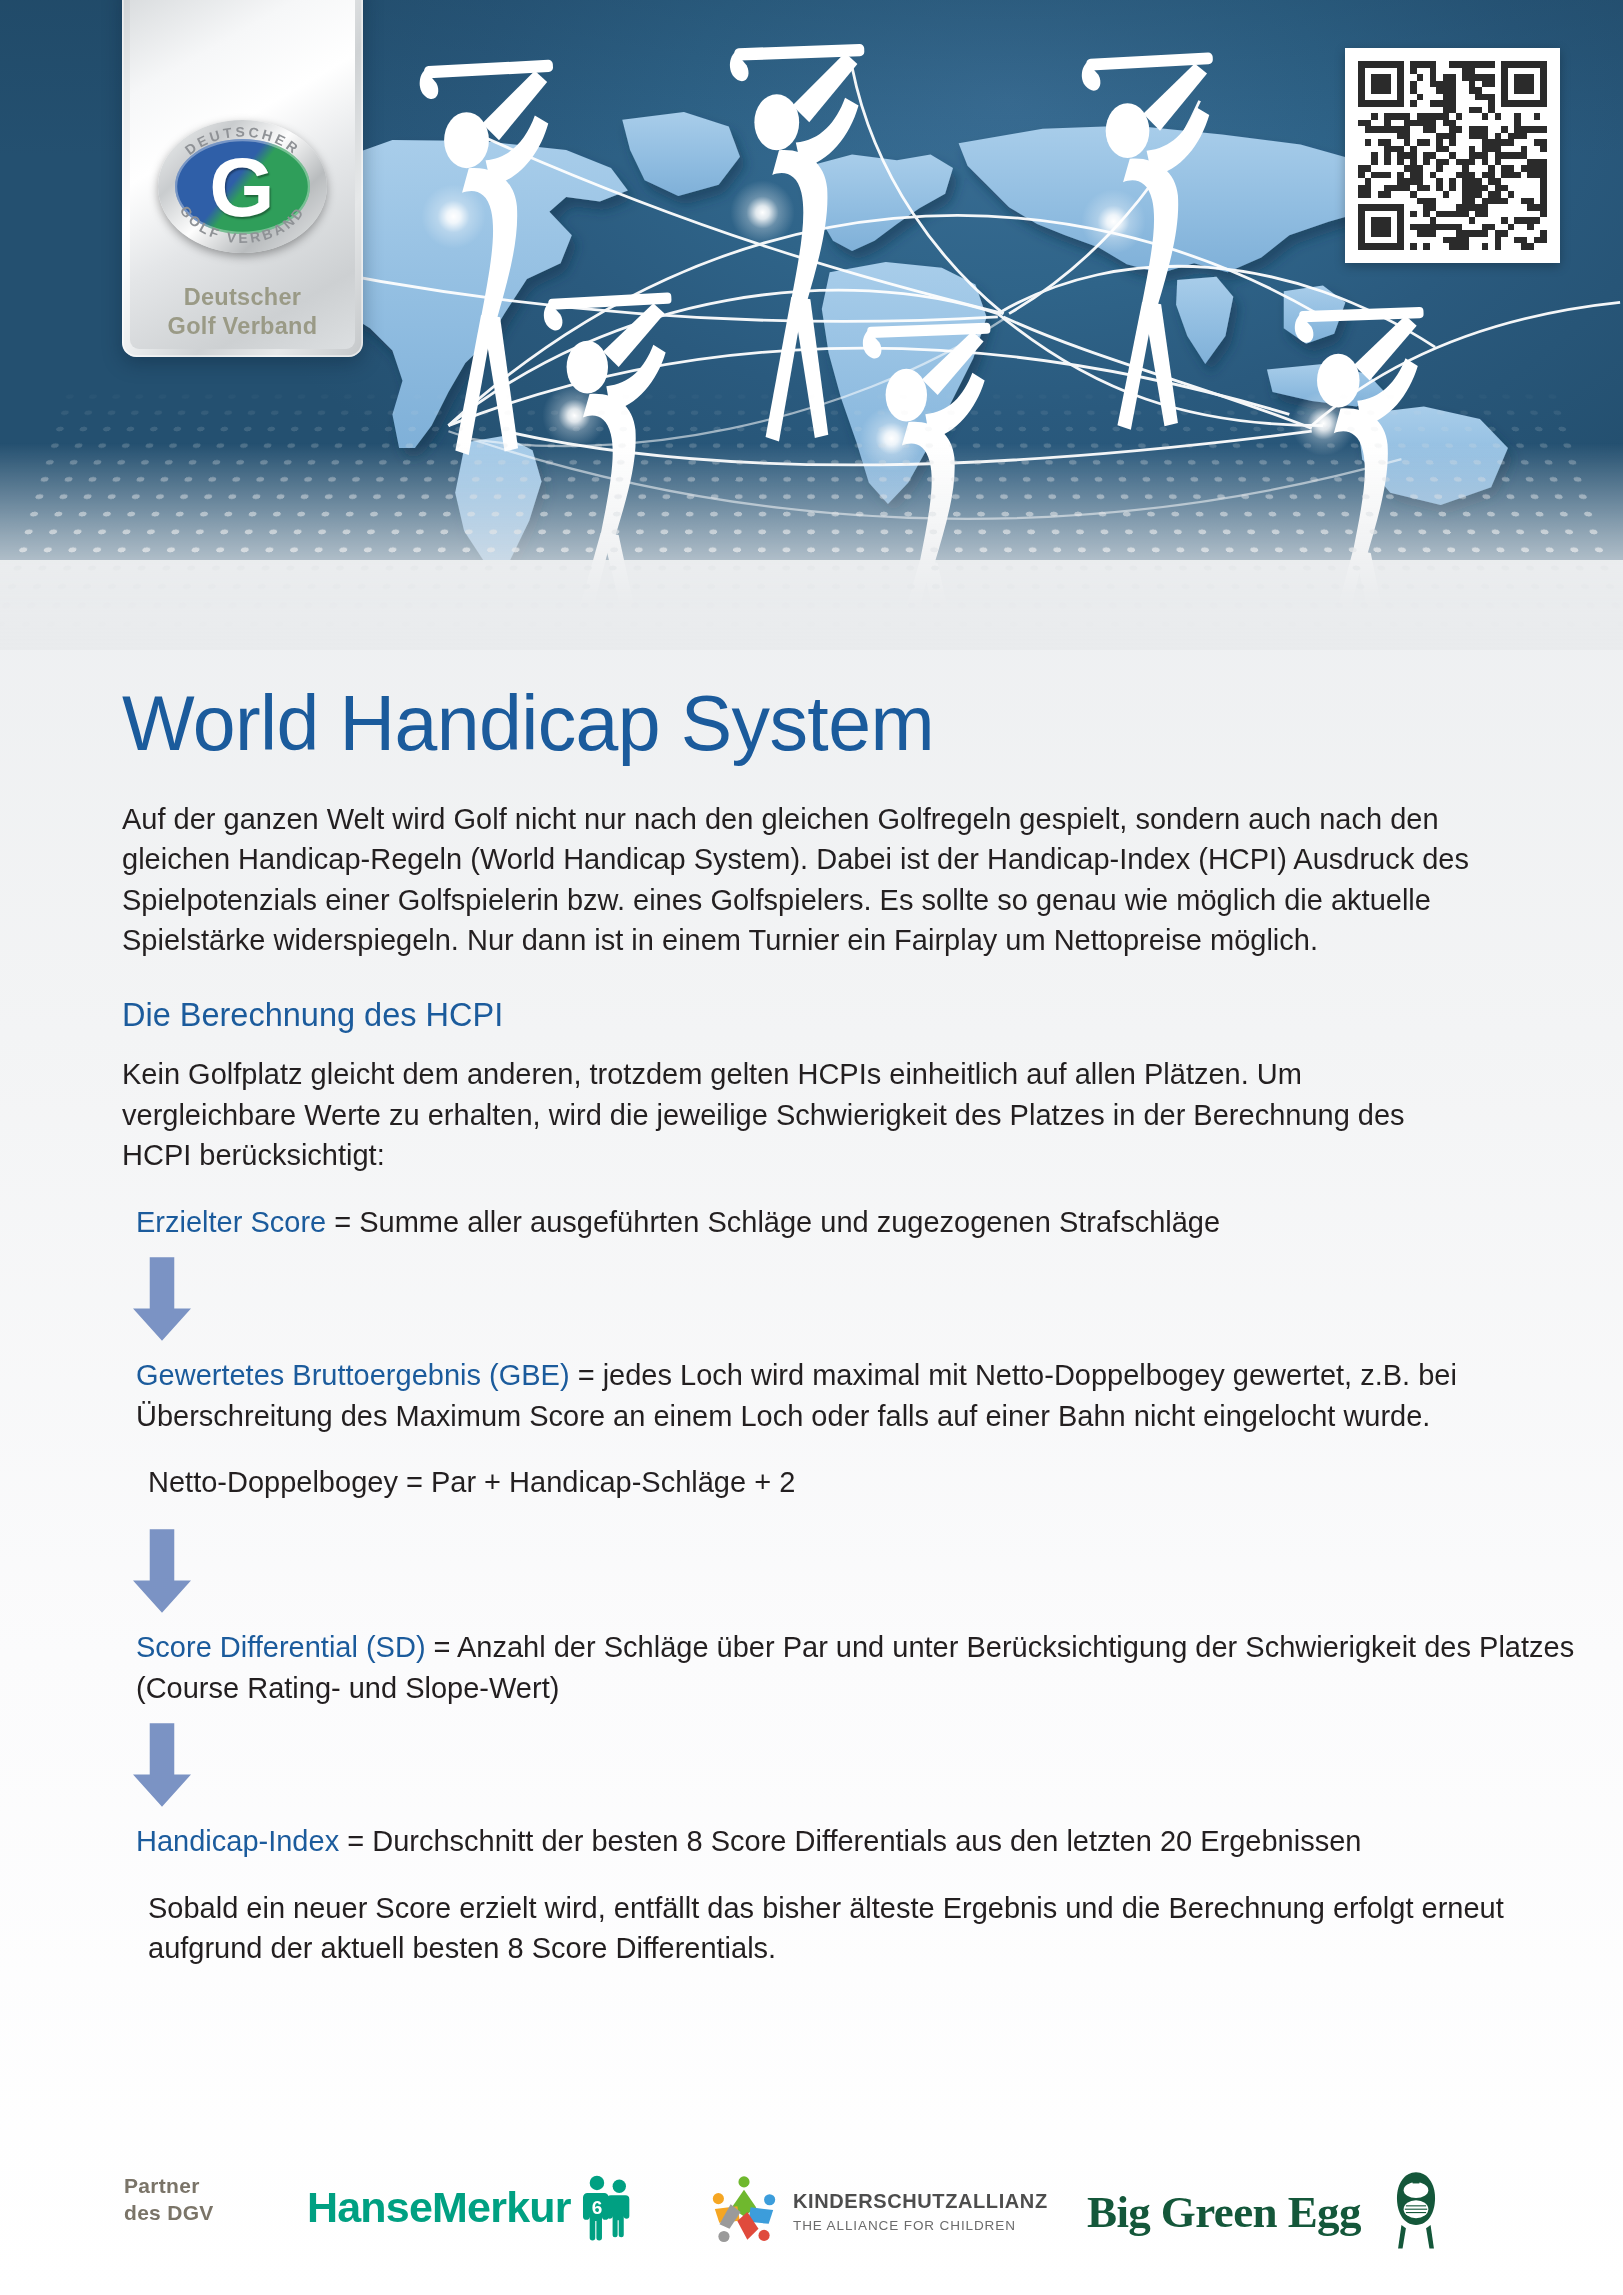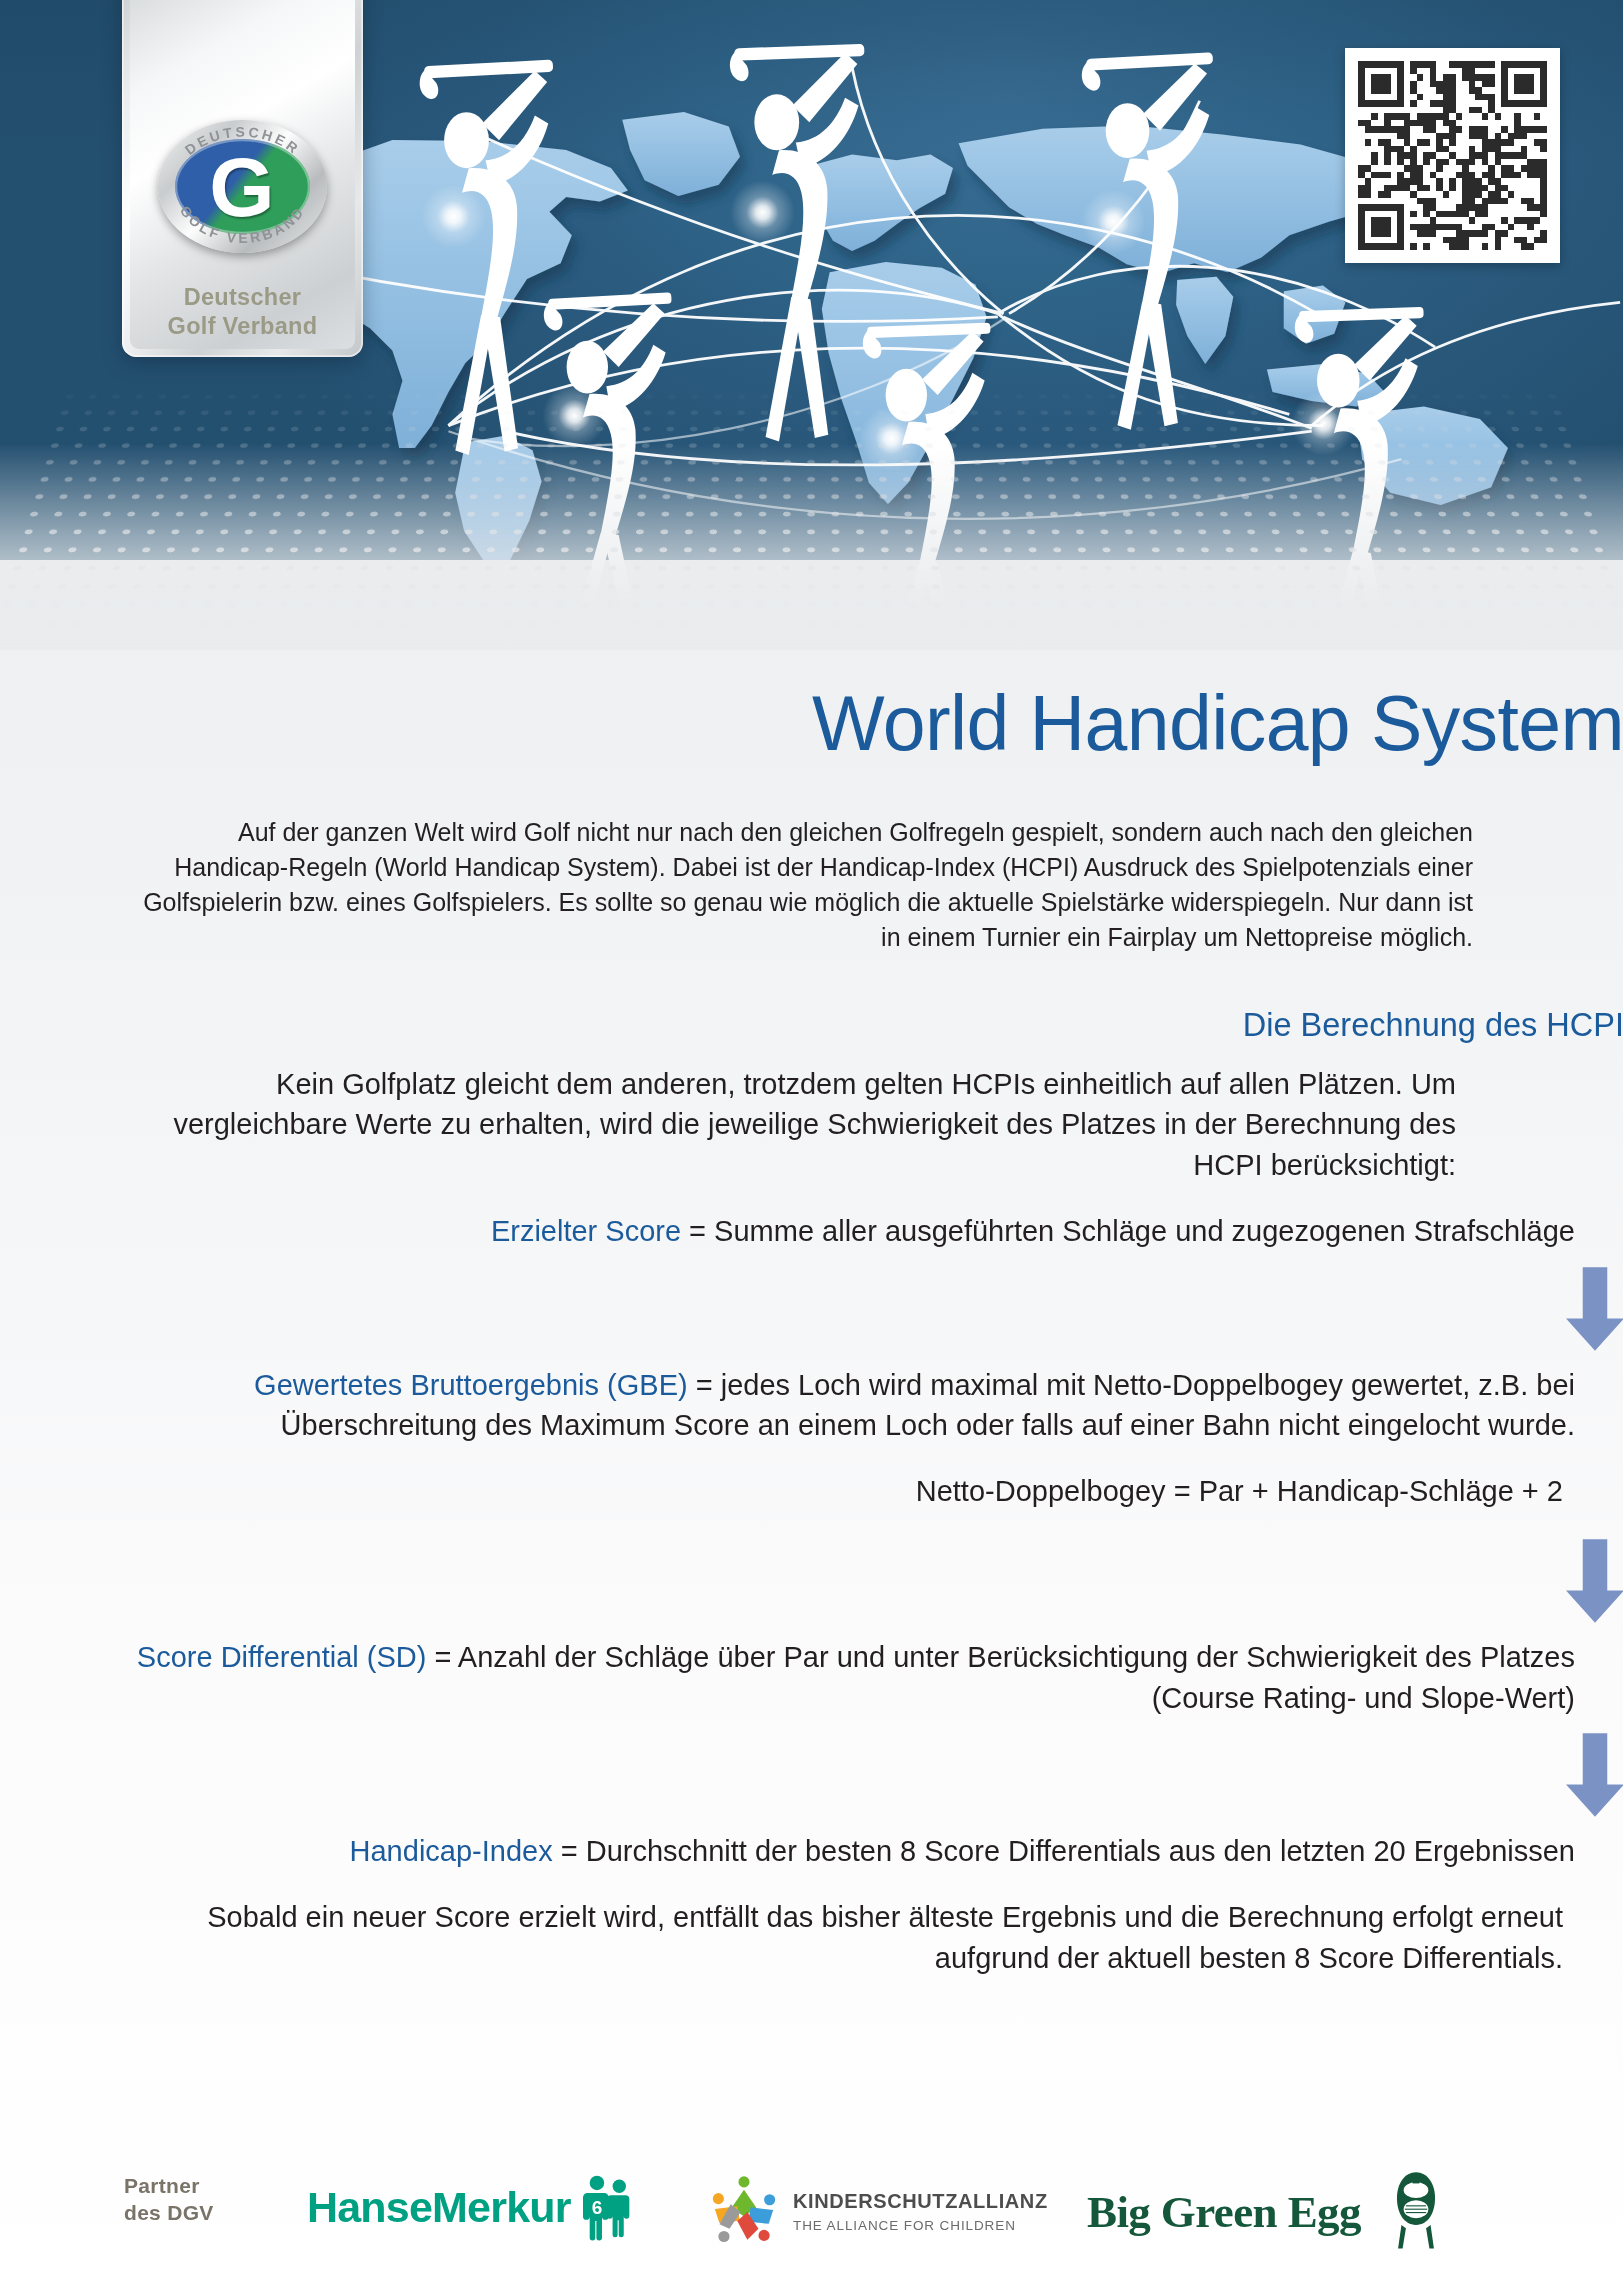"World Handicap System" .content { text-align: right -> none }
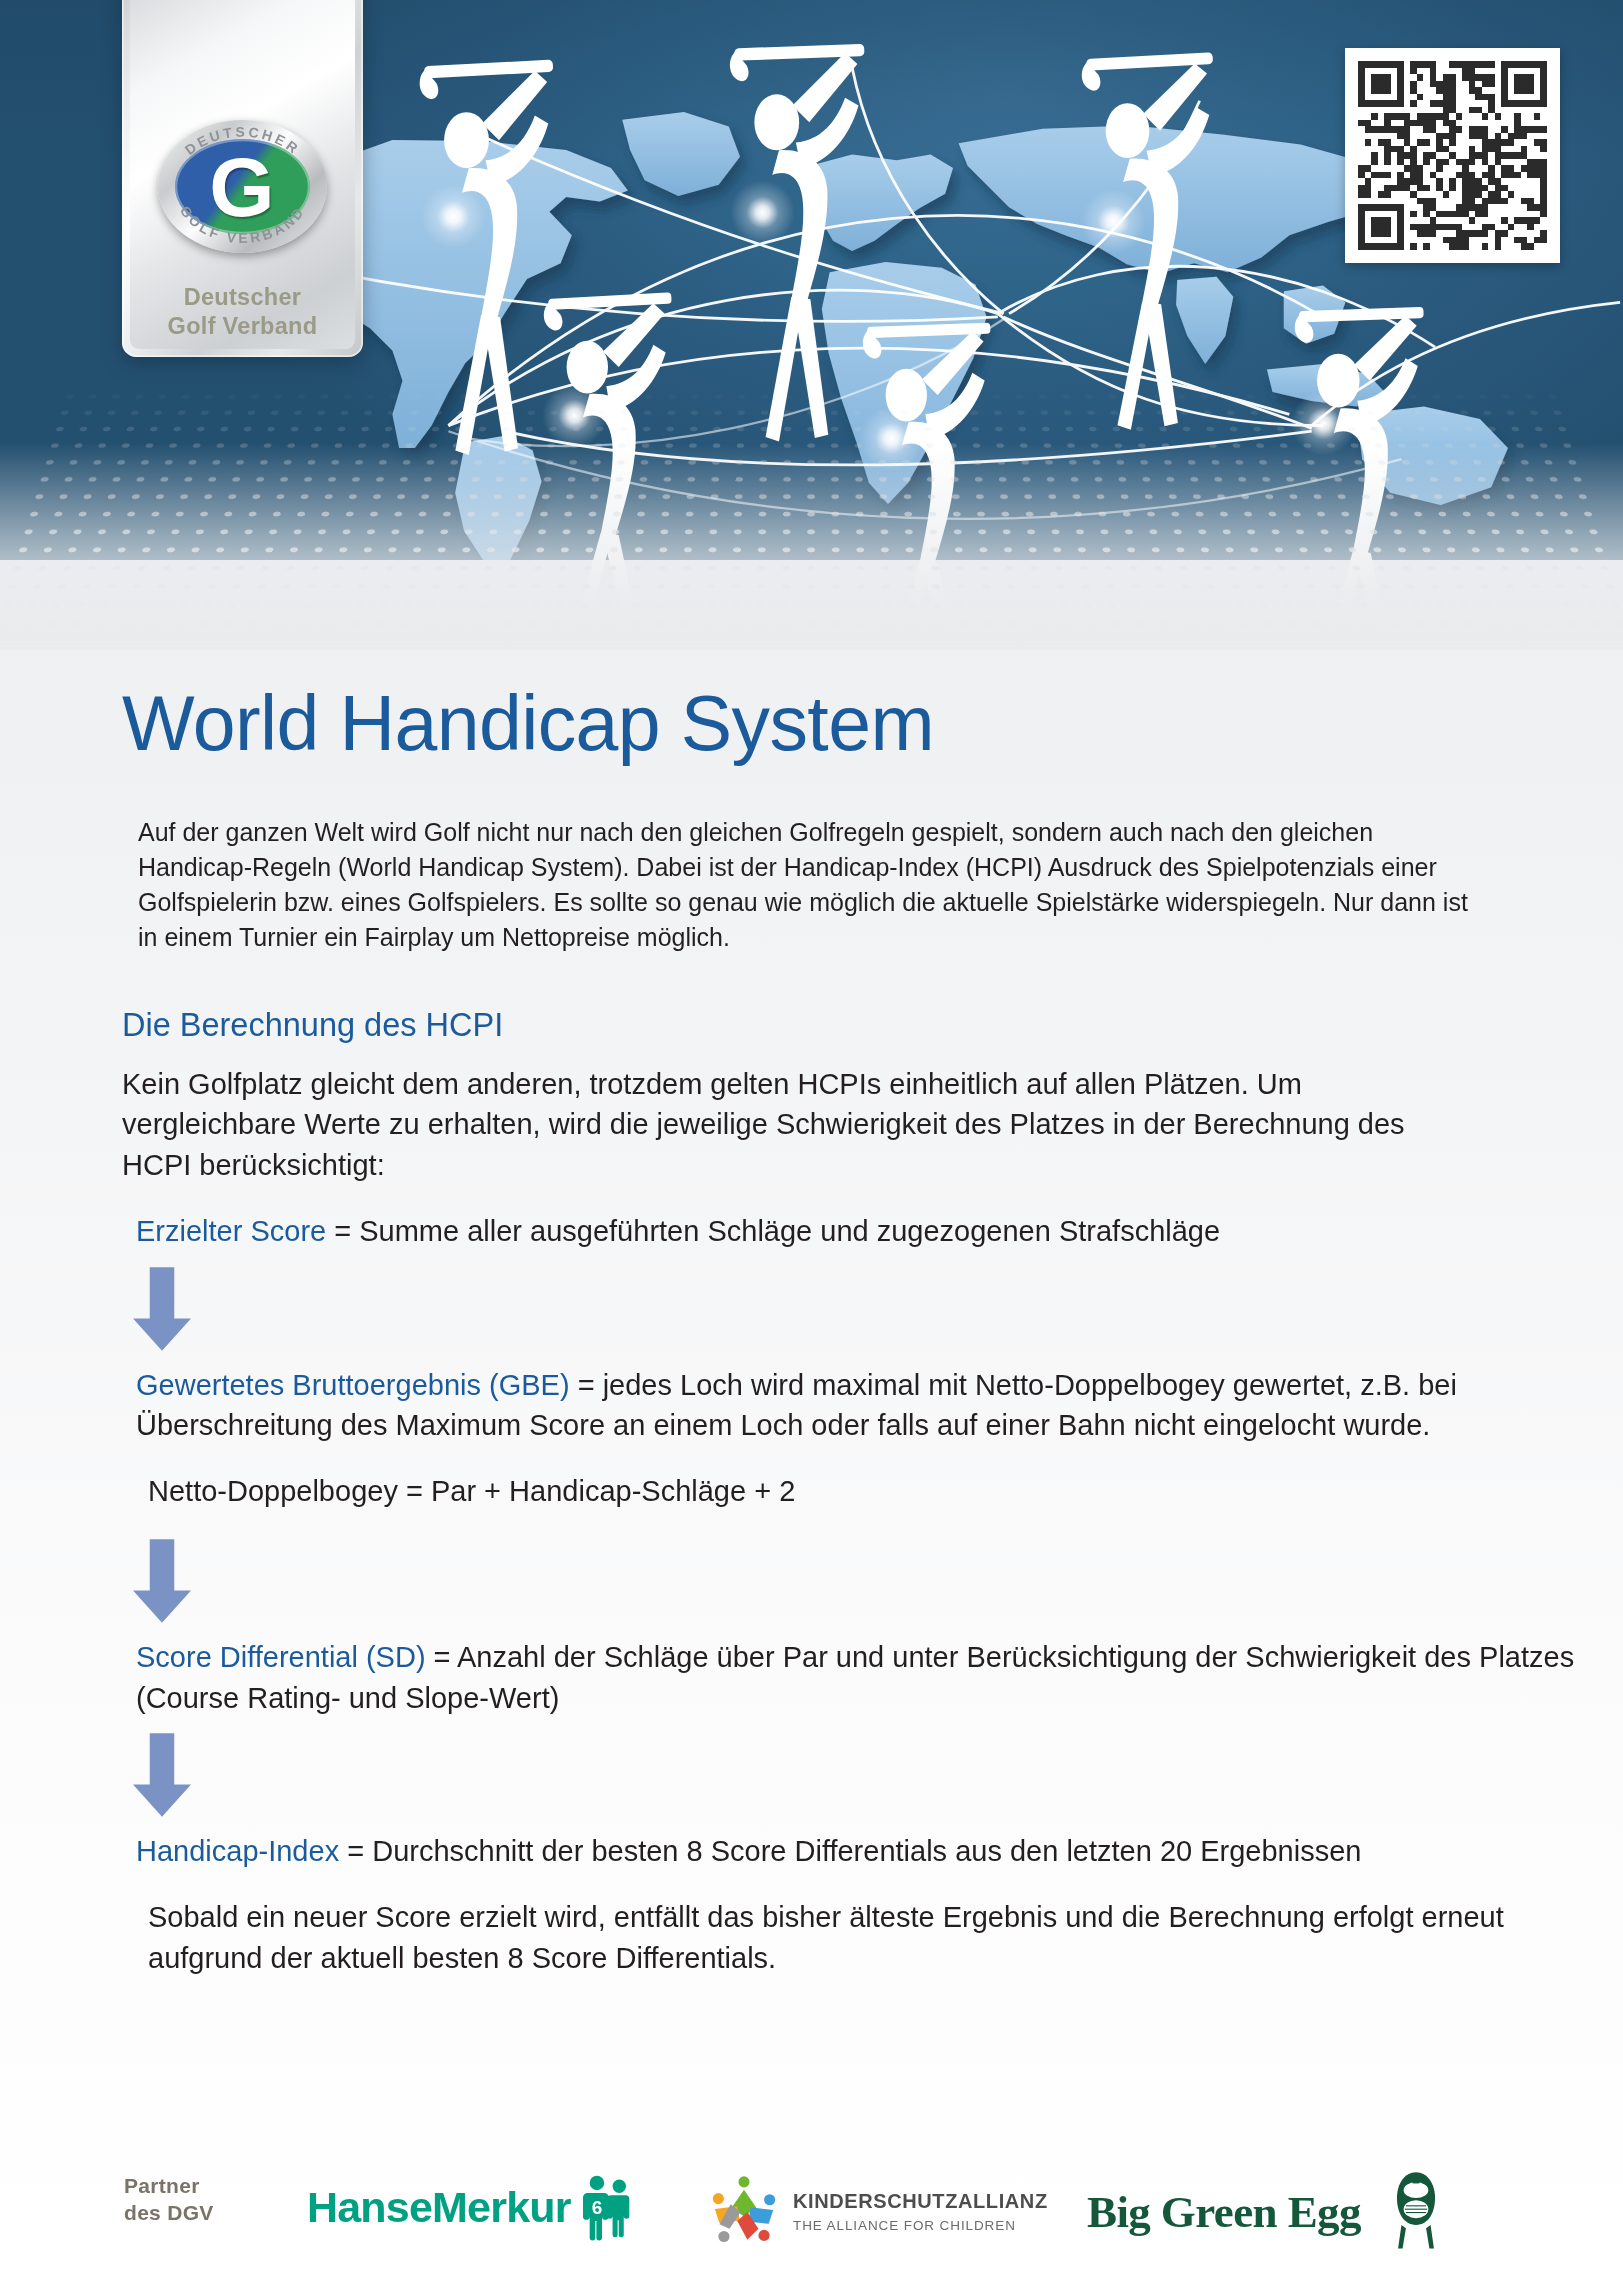"Auf der ganzen Welt wird" .body-text { font-size: 25px -> 29px; margin: 16px -> 0 }
